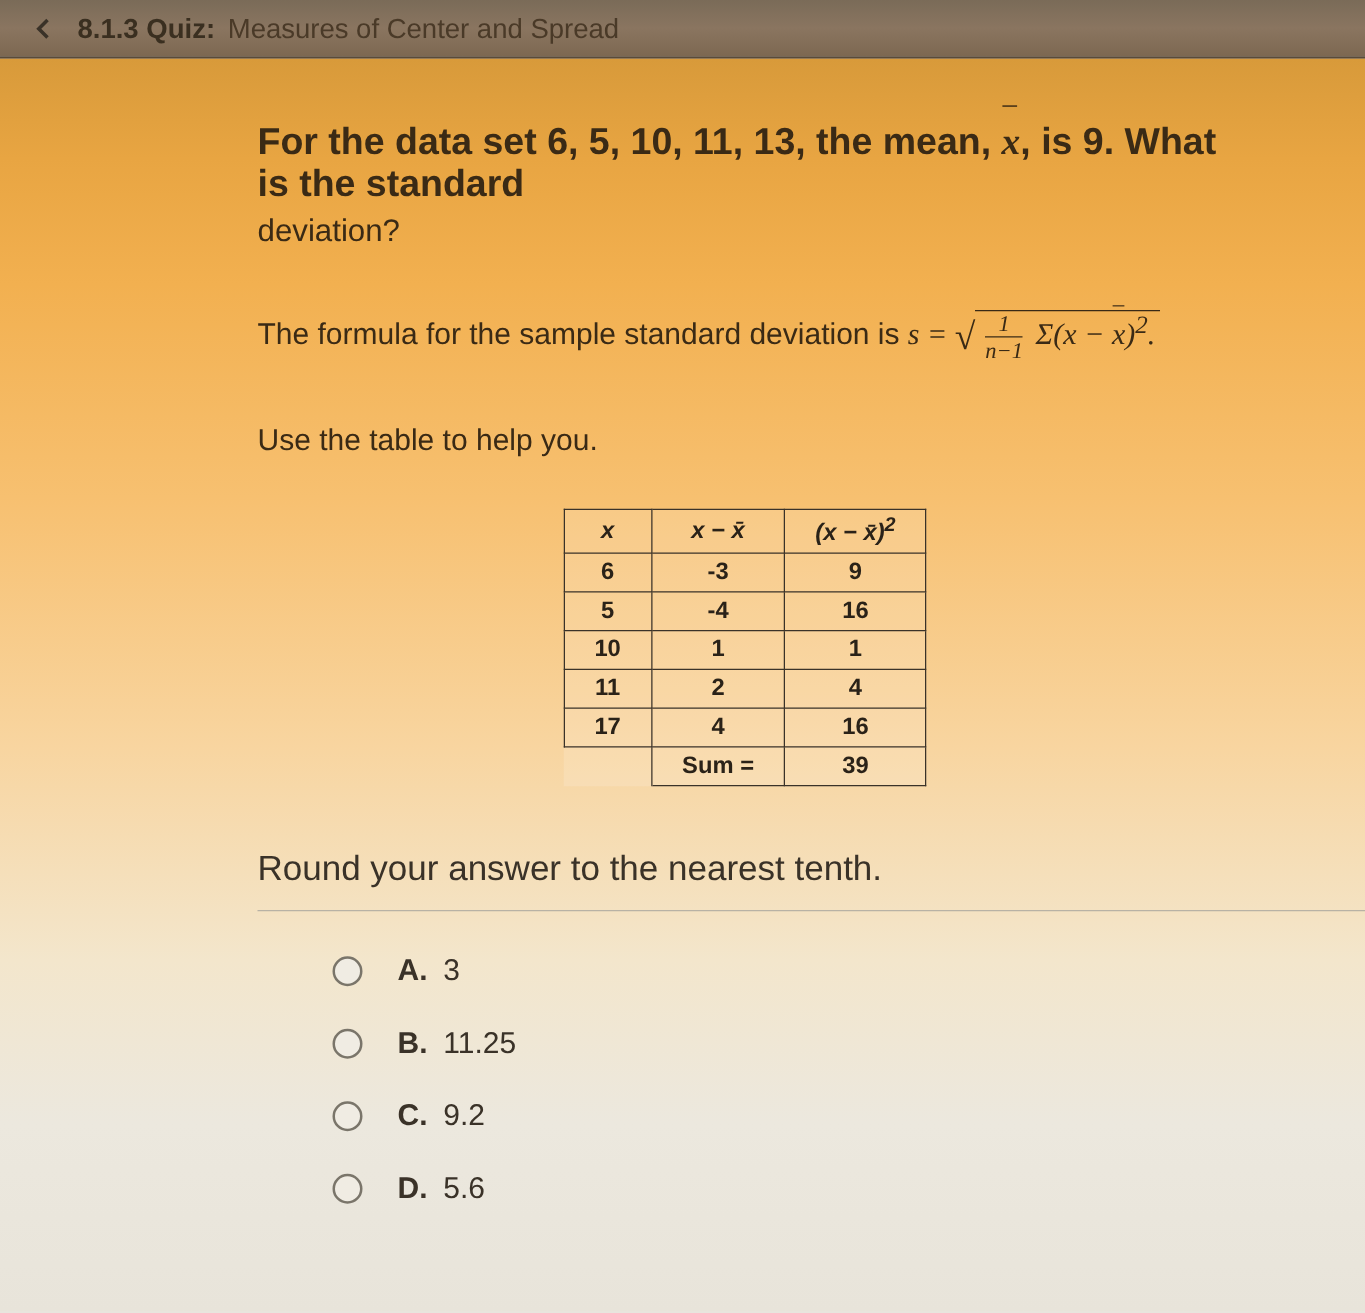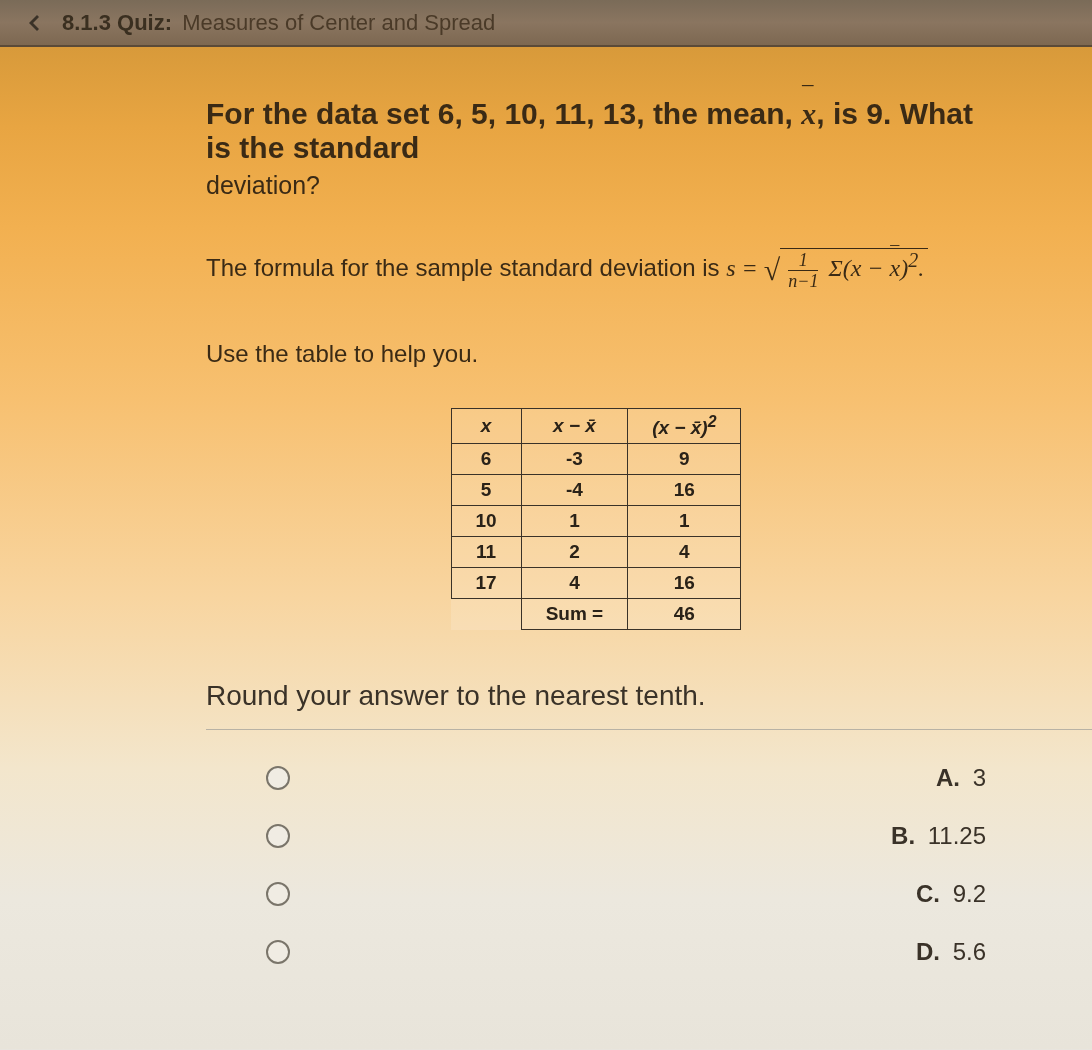"46" td { text: 46 -> 39 }
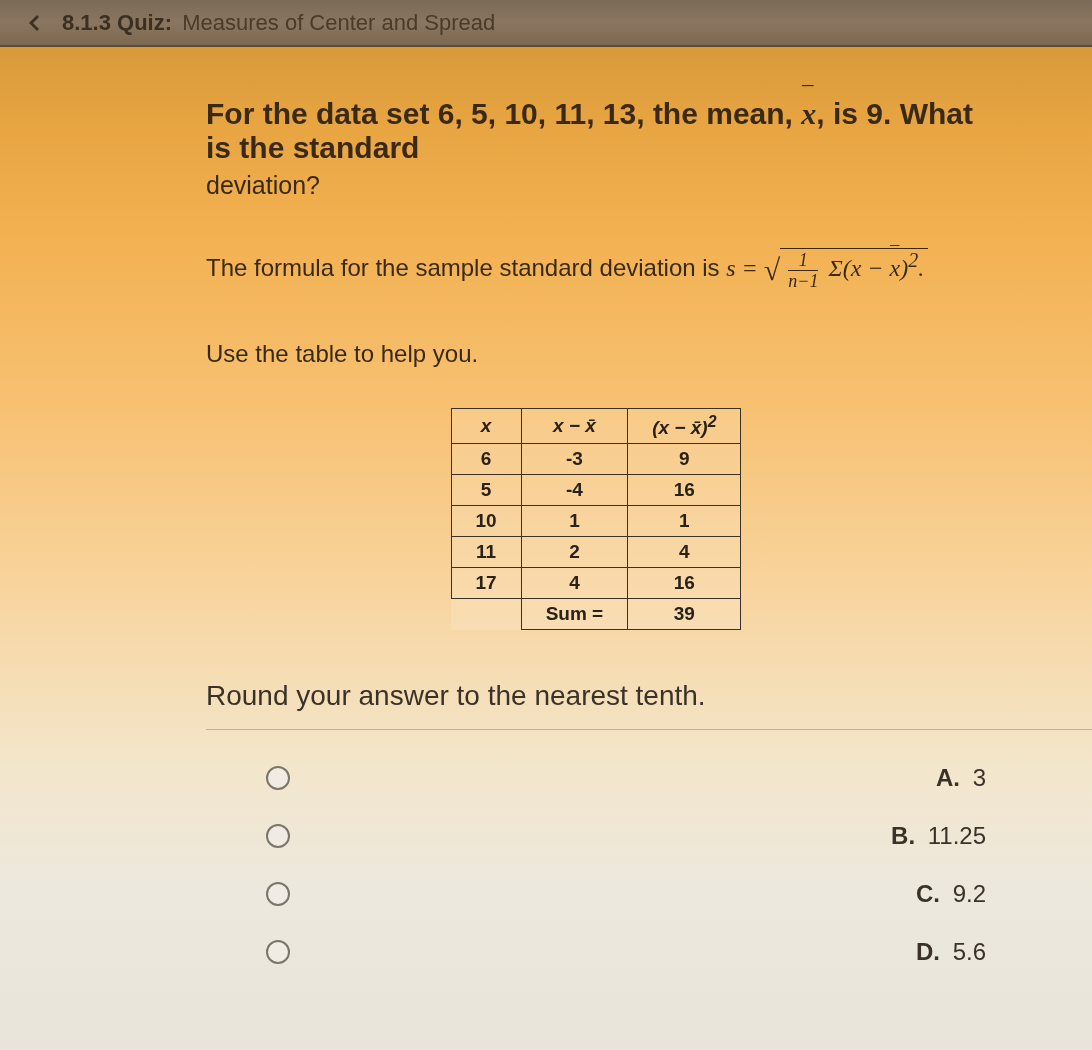"A. 3" .option-row { justify-content: space-between -> none }
